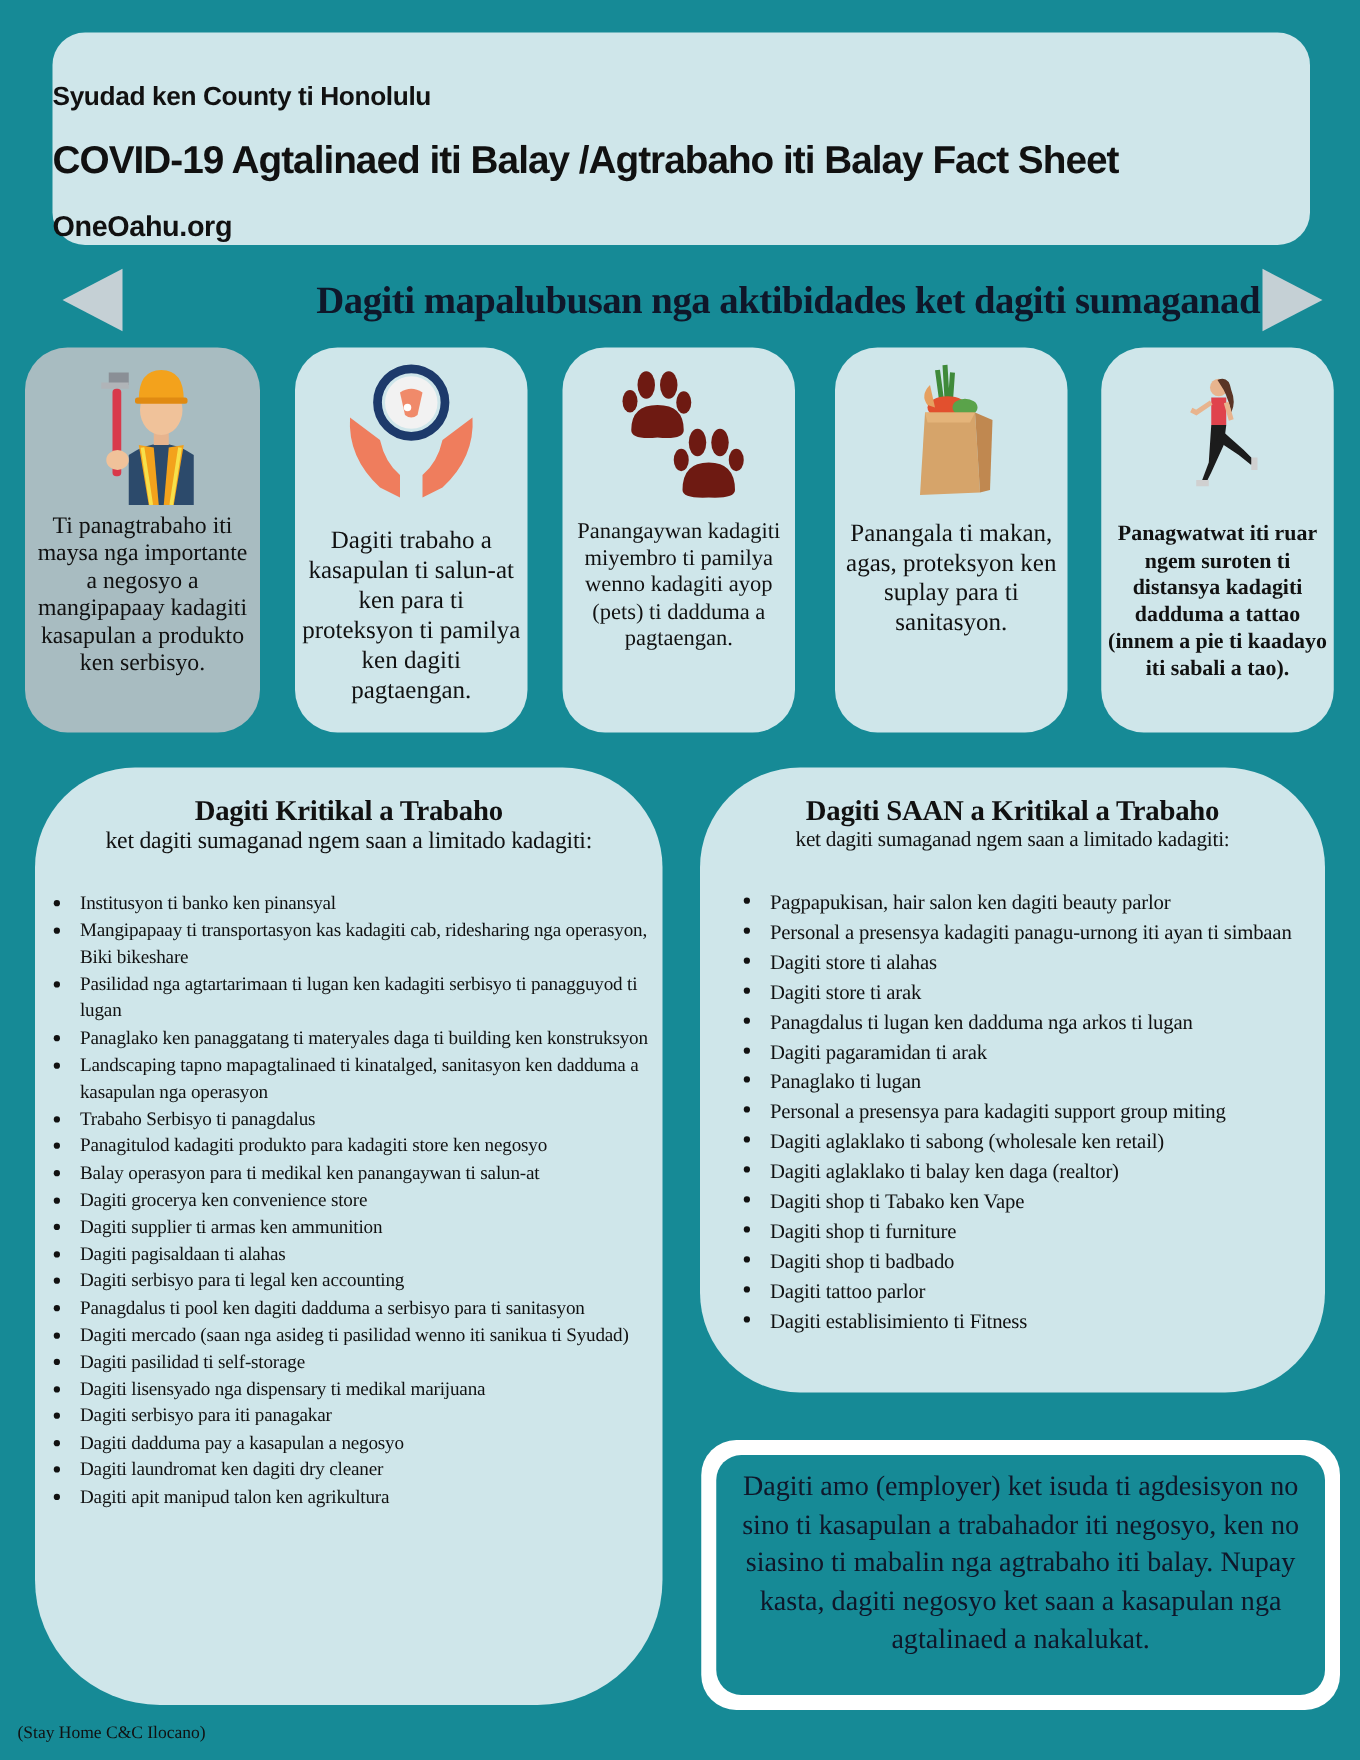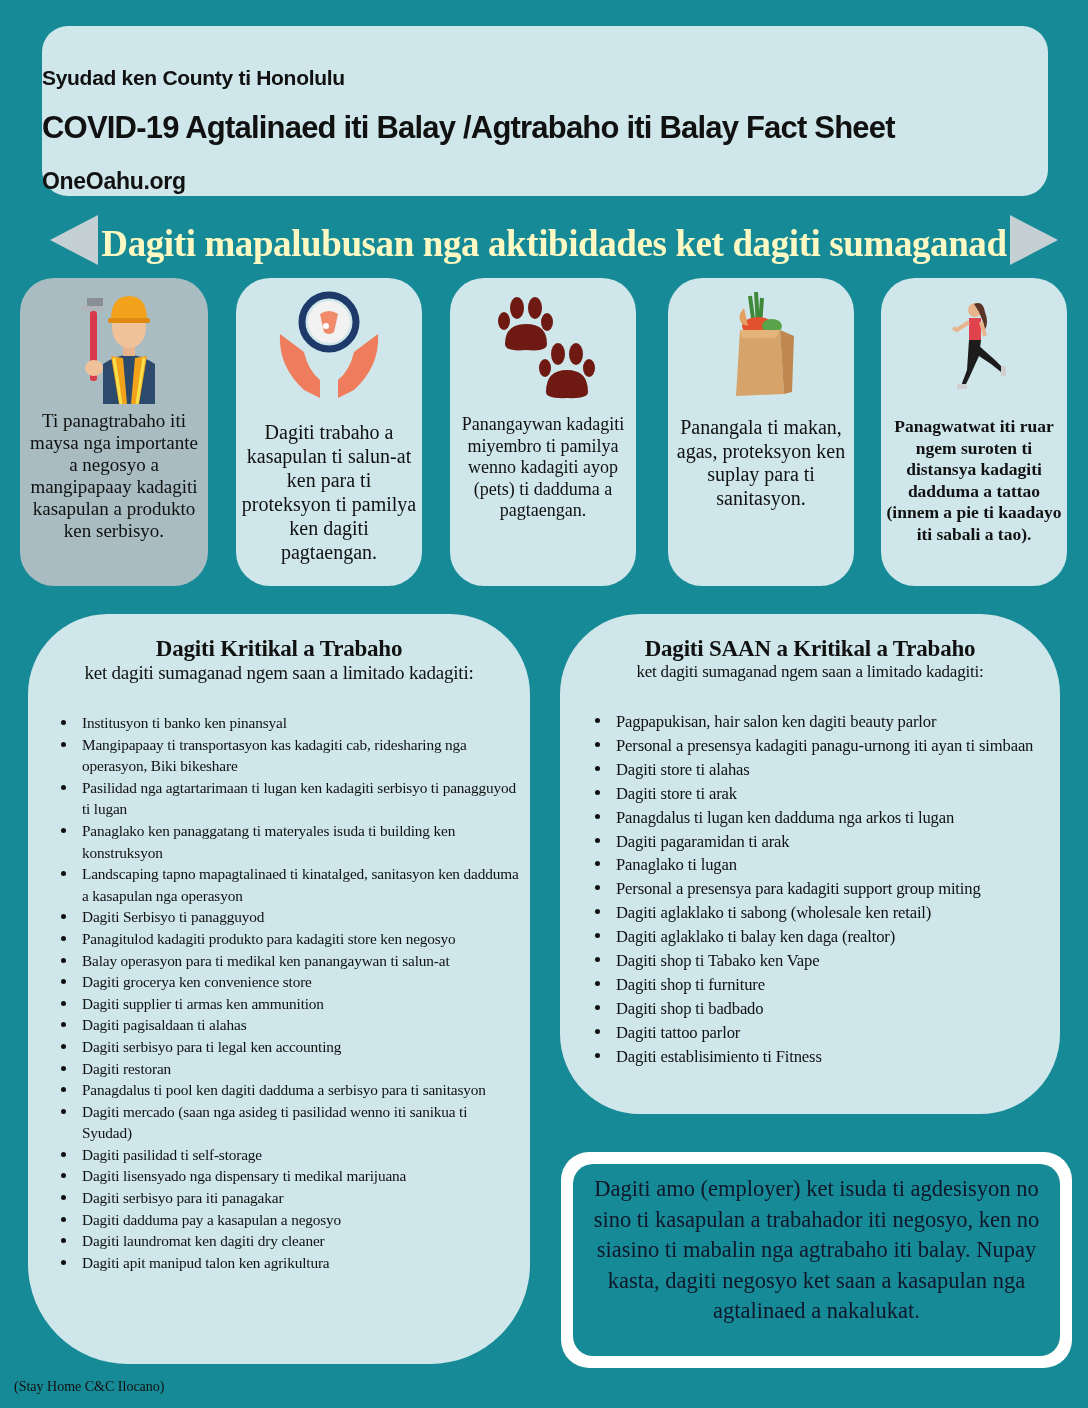"Dagiti mapalubusan nga aktibidades ket" .banner-text { color: #fef9c3 -> #0f172a; font-size: 37px -> 31px; text-align: center -> right }
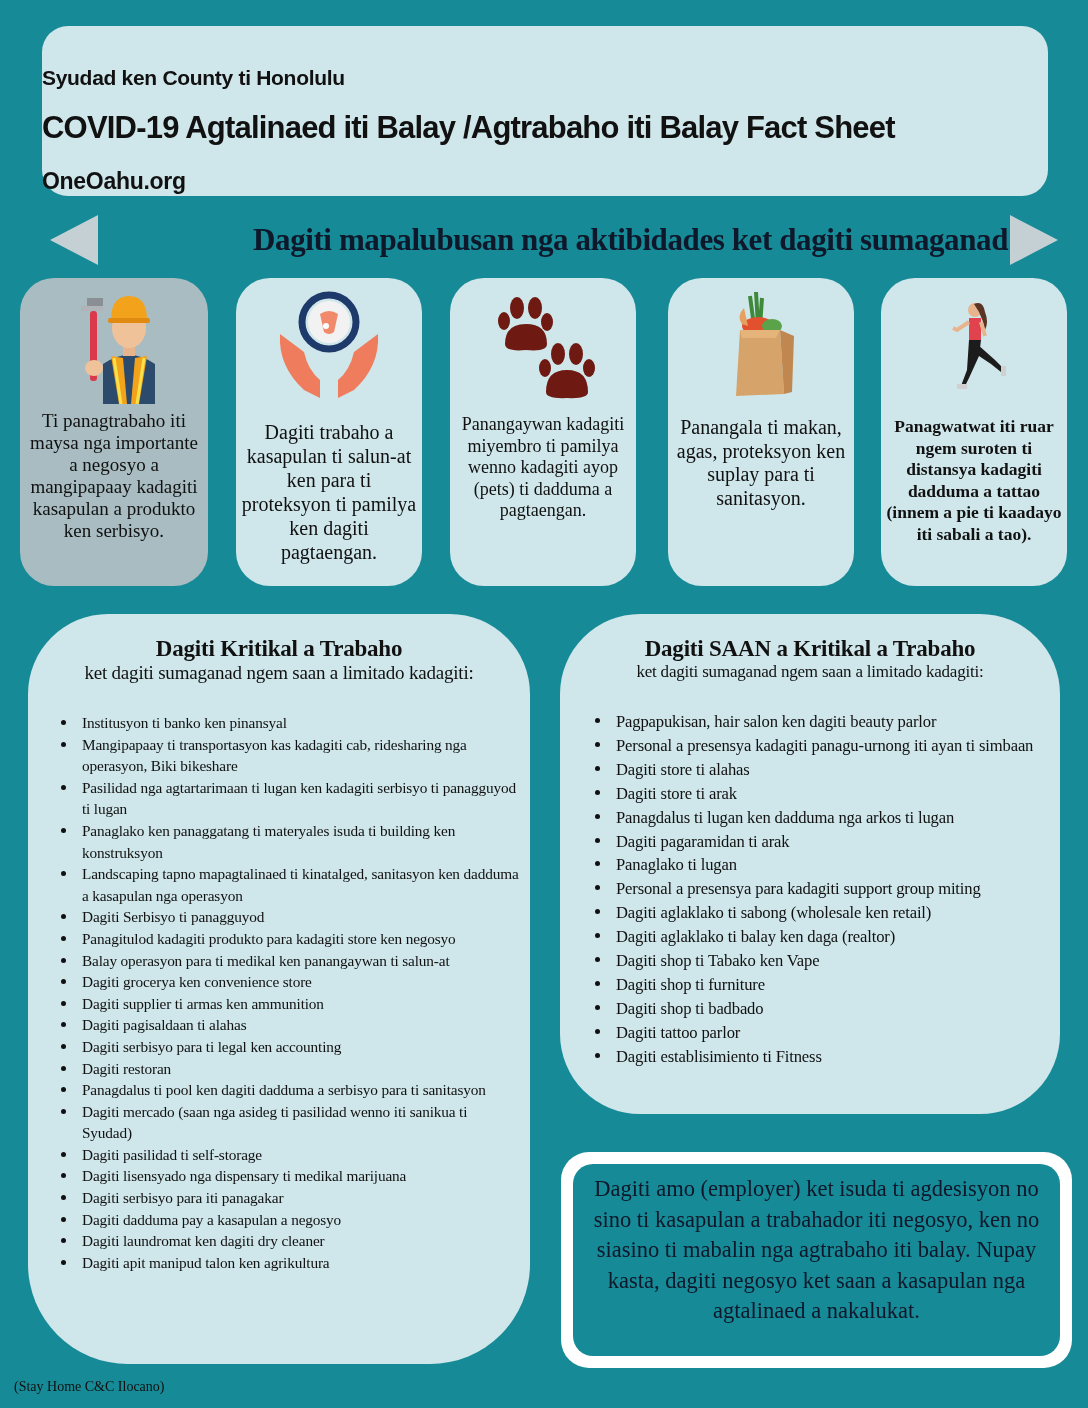"Institusyon ti banko ken pinansyal" .panel-left ul { padding-left: 54px -> 36px }
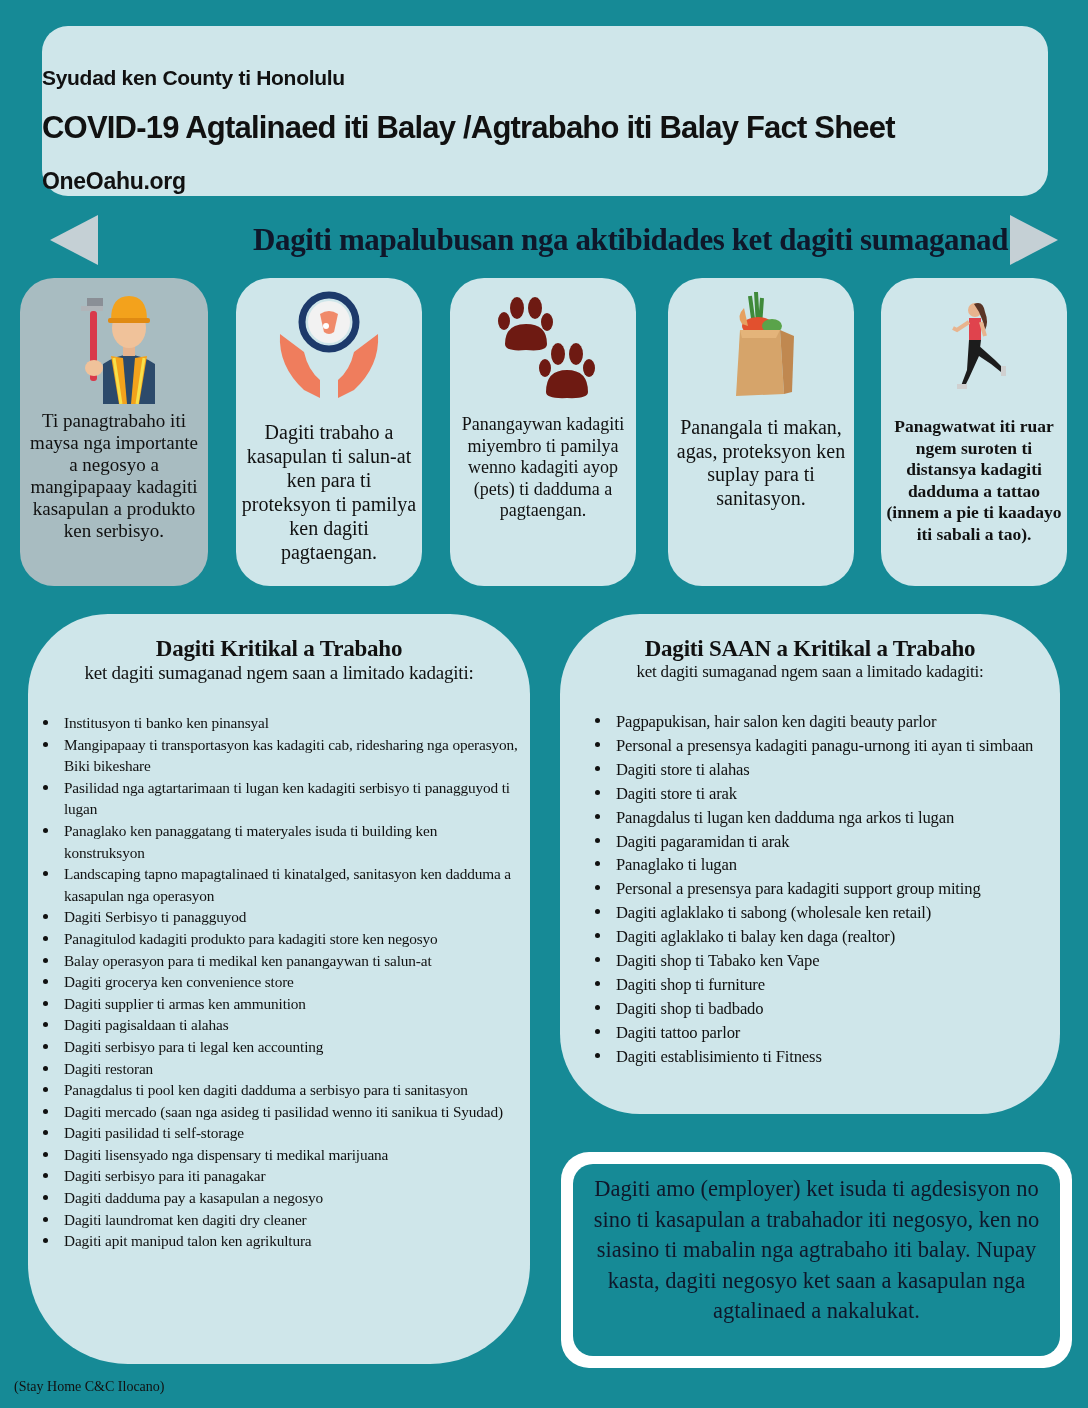"Panaglako ken panaggatang ti materyales" li { text: isuda -> daga }
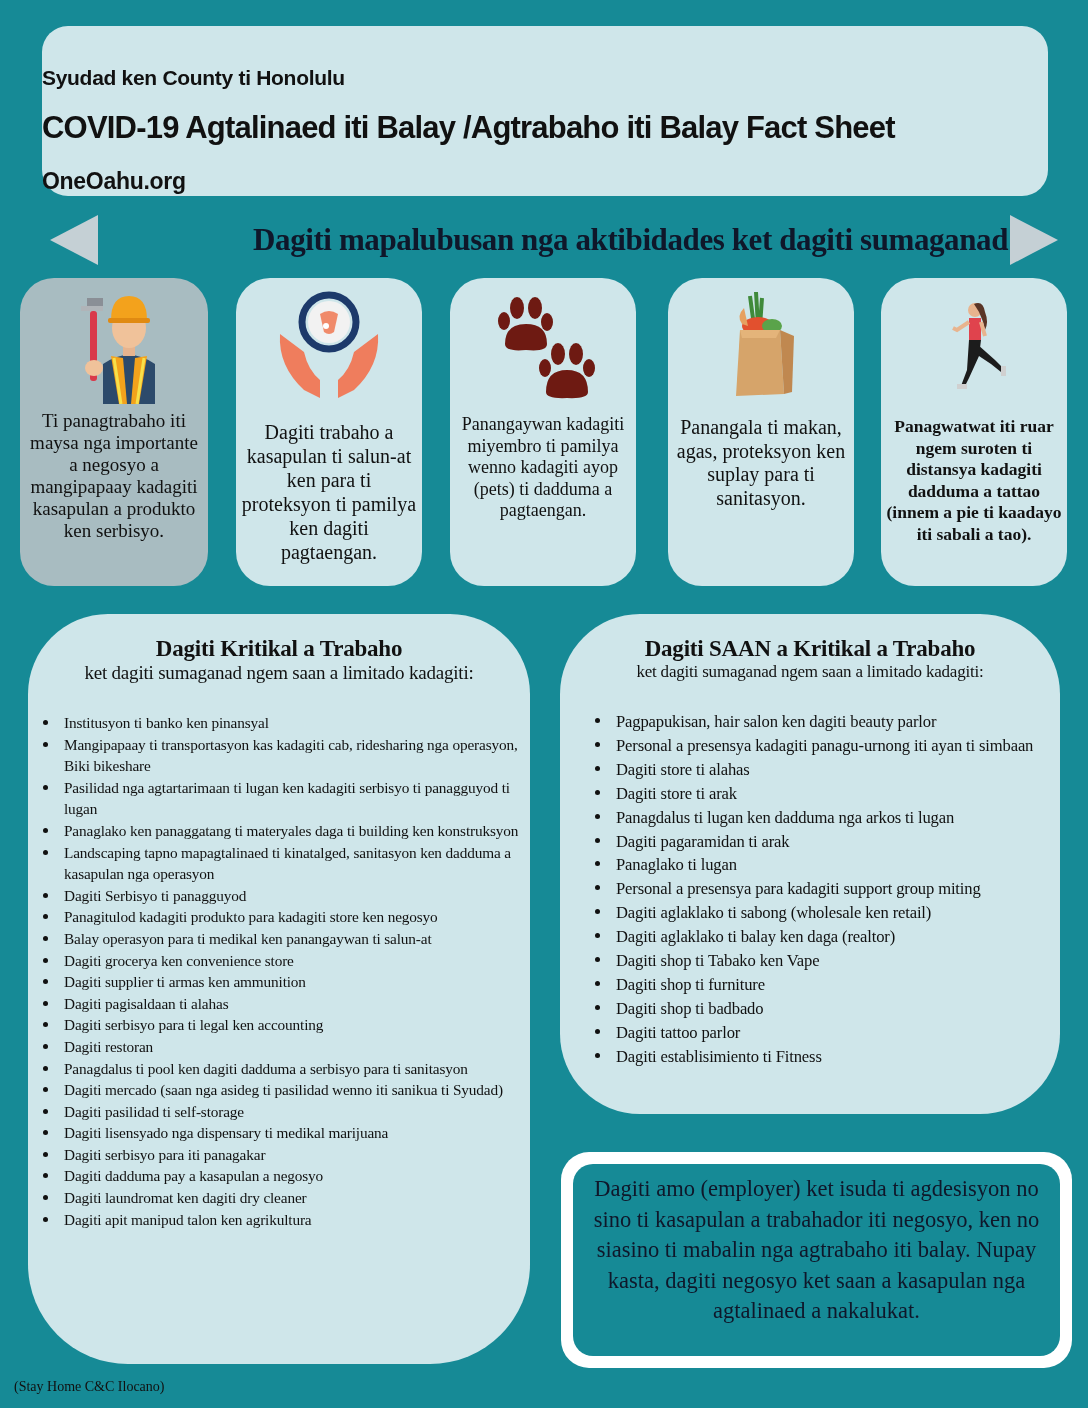"Dagiti Serbisyo ti panagguyod" li { text: Dagiti Serbisyo ti panagguyod -> Trabaho Serbisyo ti panagdalus }
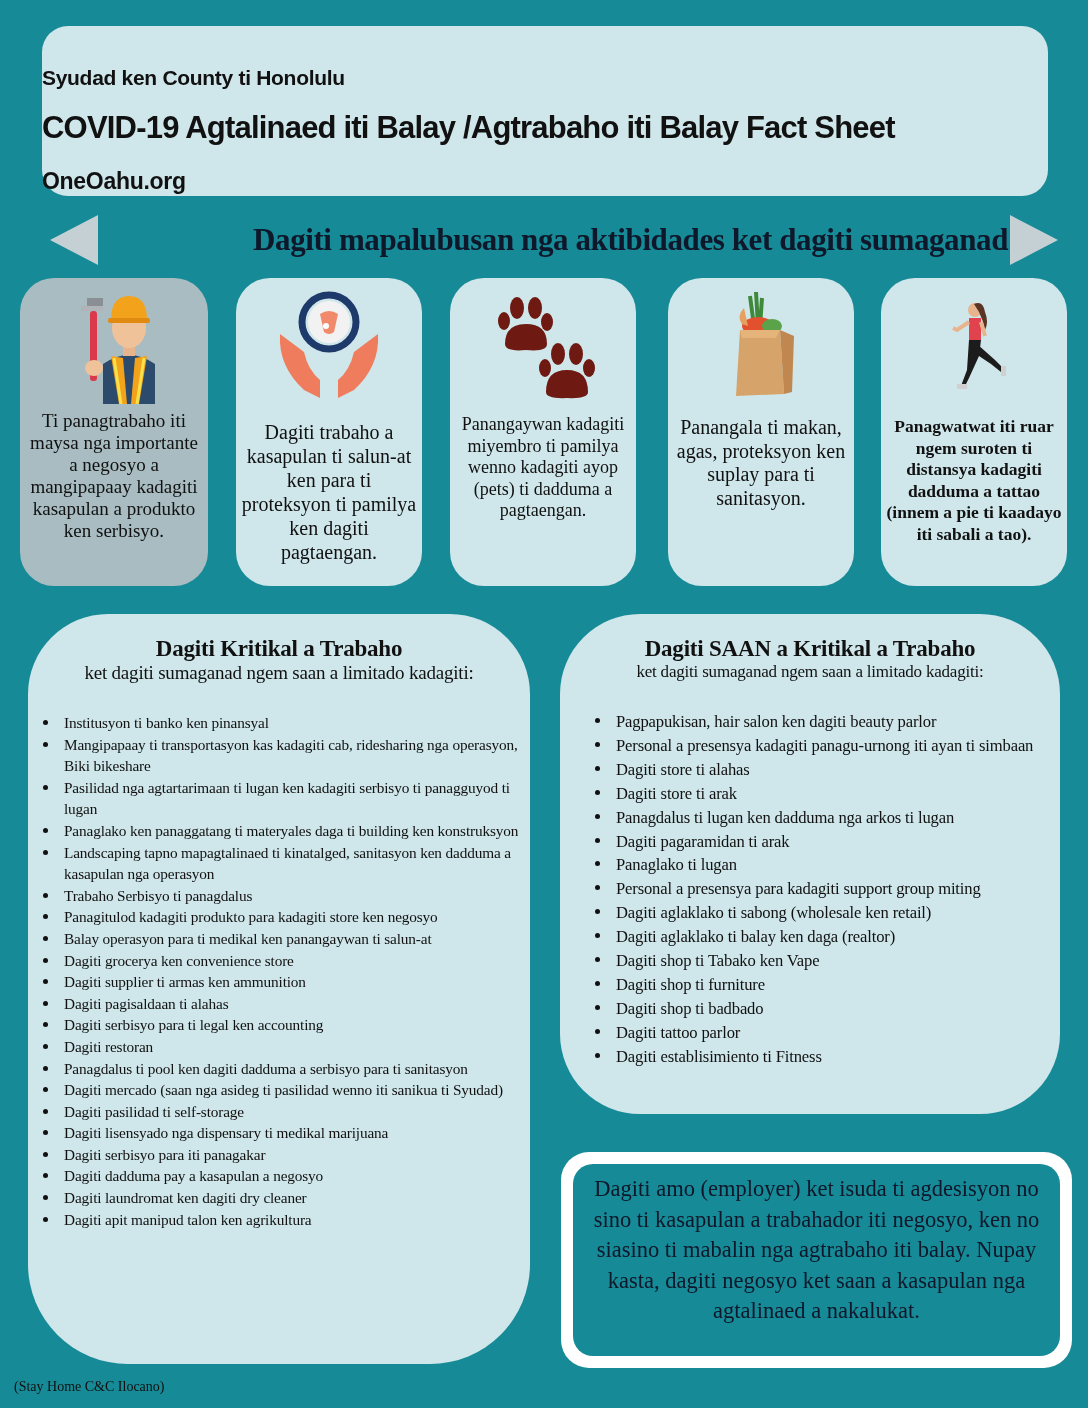"Dagiti restoran" li { html: <li>Dagiti restoran</li> -> none }
